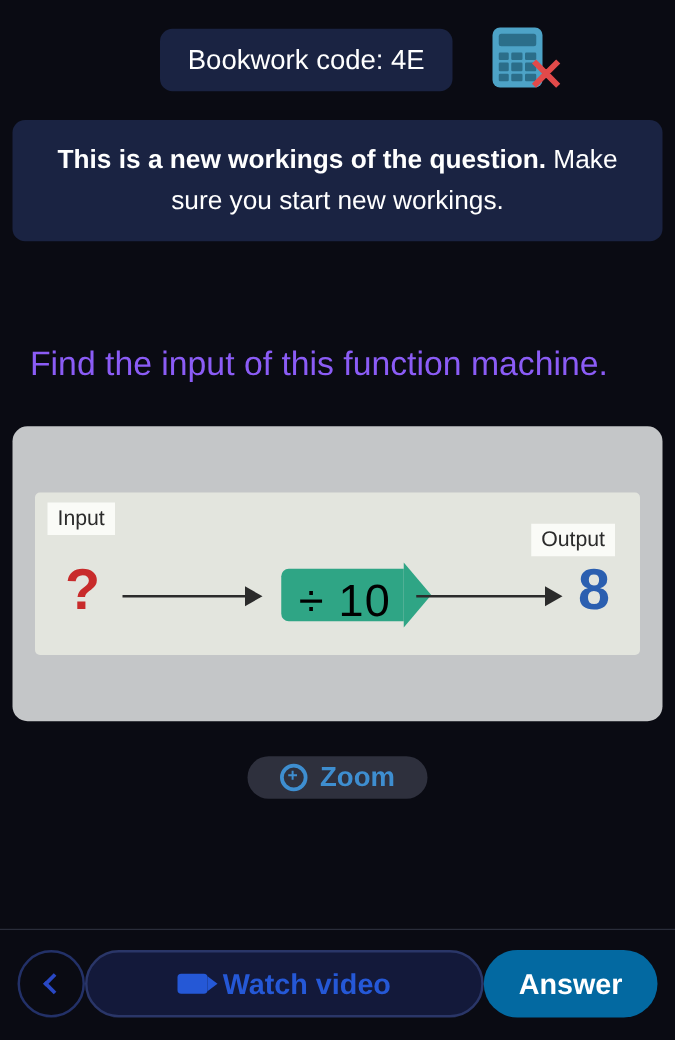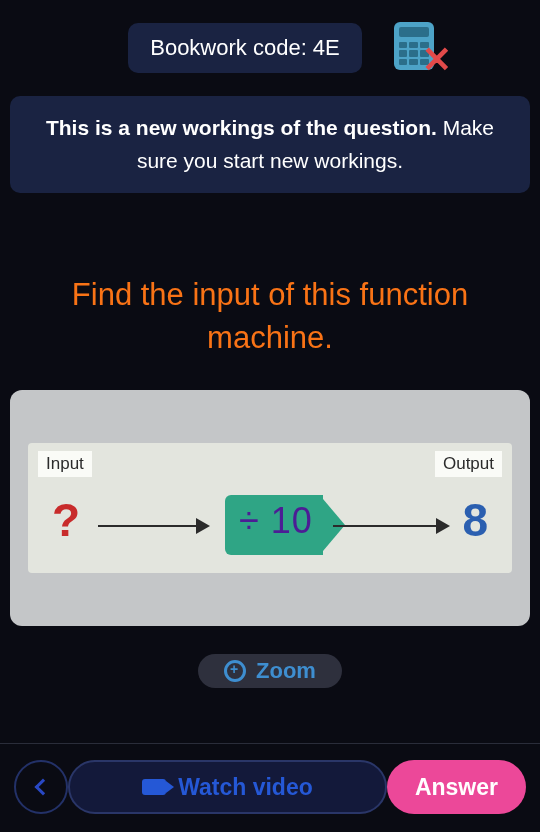"Find the input of this" .question-text { color: #f97316 -> #8b5cf6; font-size: 31px -> 27px; text-align: center -> none }
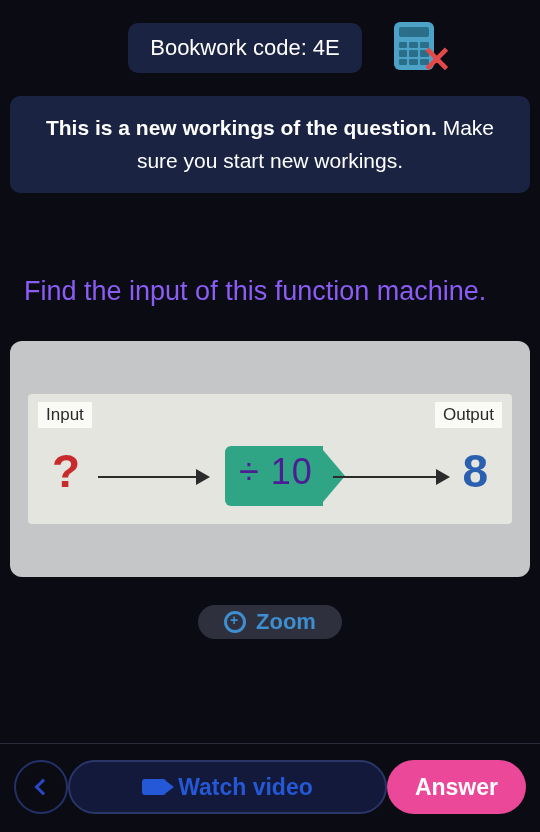"Output" .tag-output { margin-top: none -> 17px; right: 10px -> 20px }
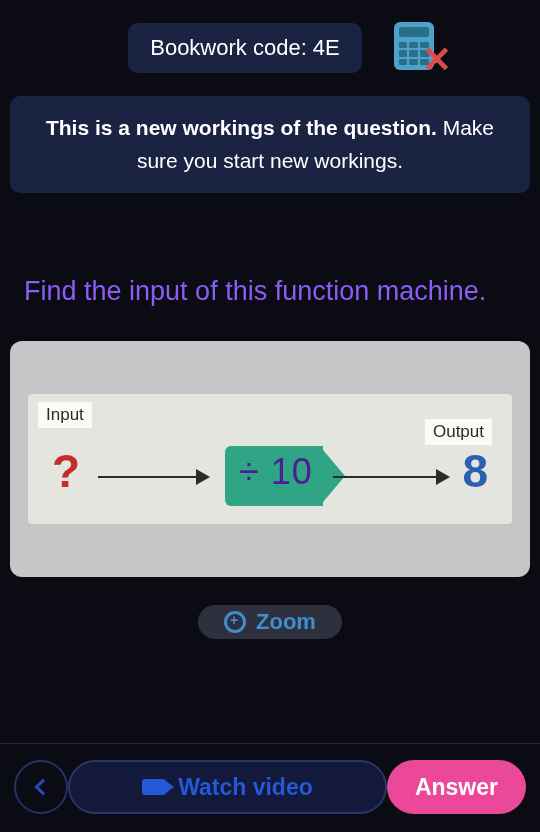"÷ 10" .op-body { color: #4c1d95 -> #000000; height: 60px -> 42px }
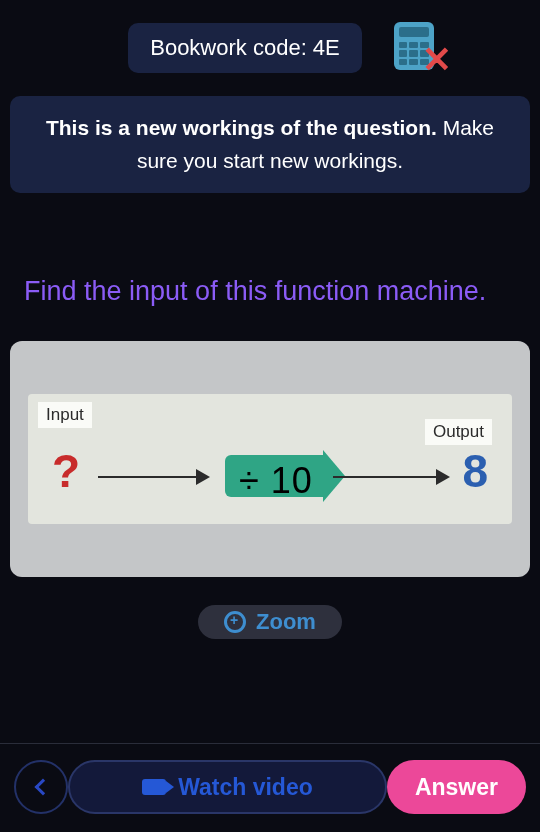"Answer" .answer-btn { background: #ec4899 -> #0369a1 }
